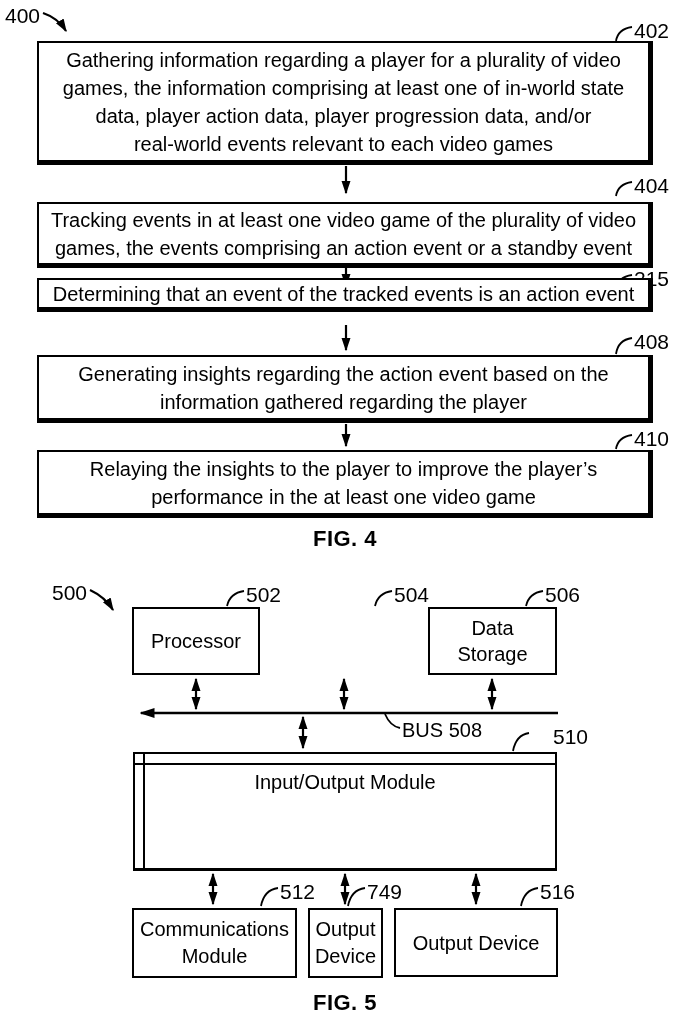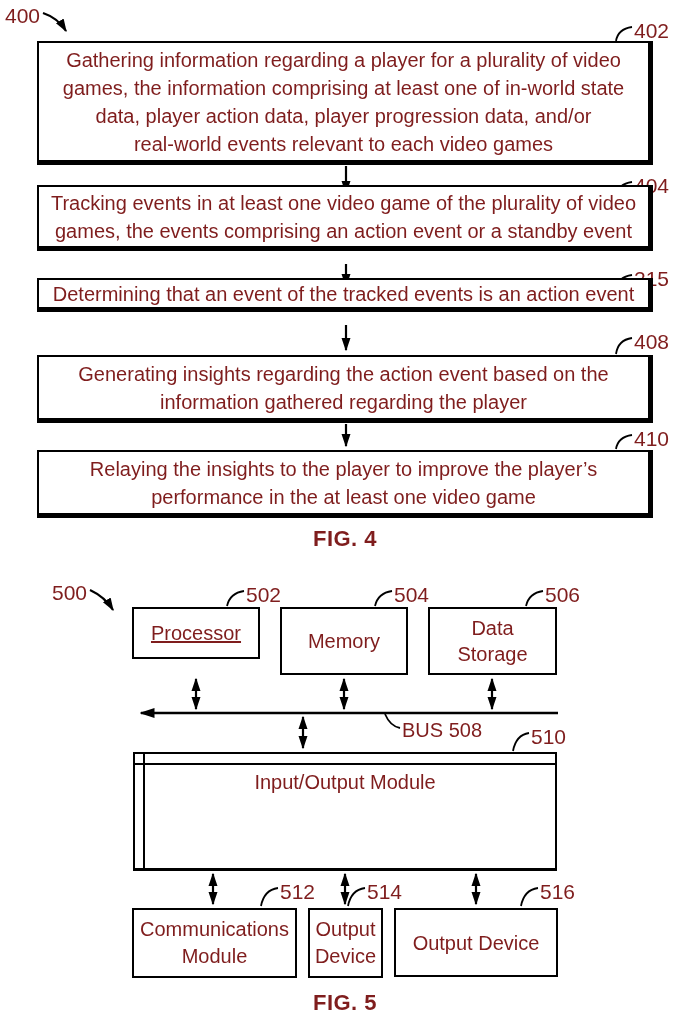"400" .canvas { color: #7f1d1d -> #000000 }
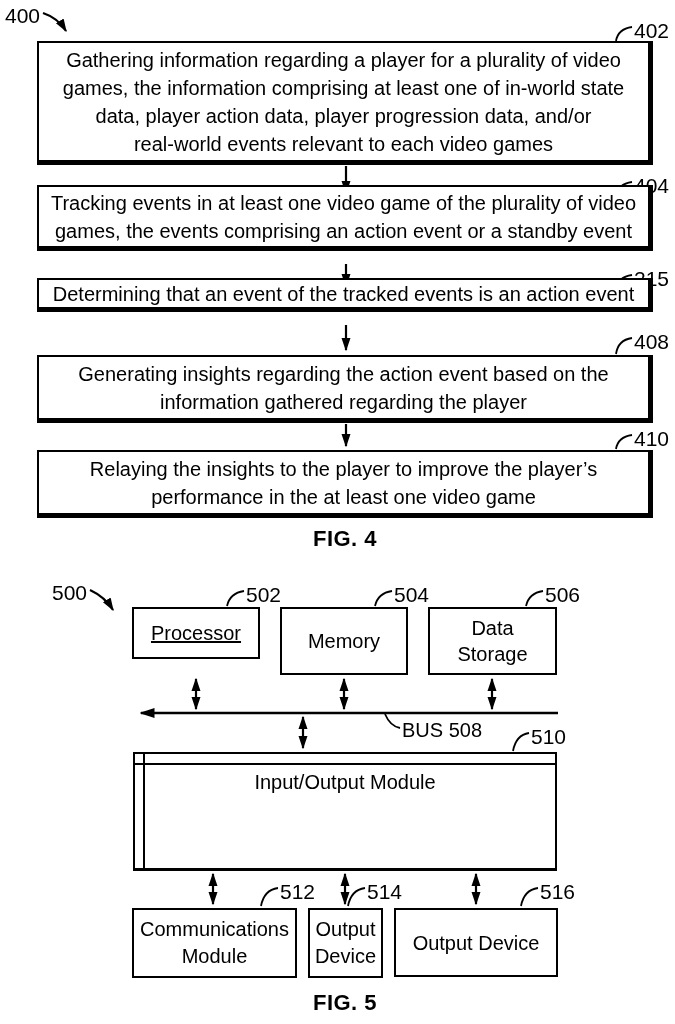"Tracking events in at least" div.fbox { top: 185px -> 202px }
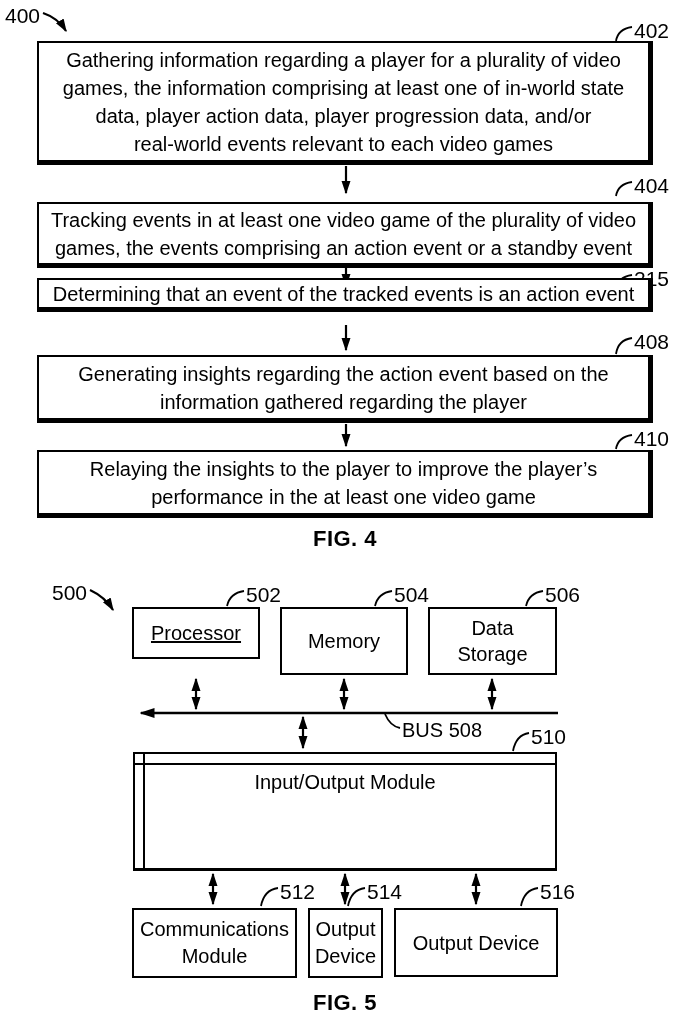"Processor" div.b5 { height: 52px -> 68px; text-decoration: underline -> none }
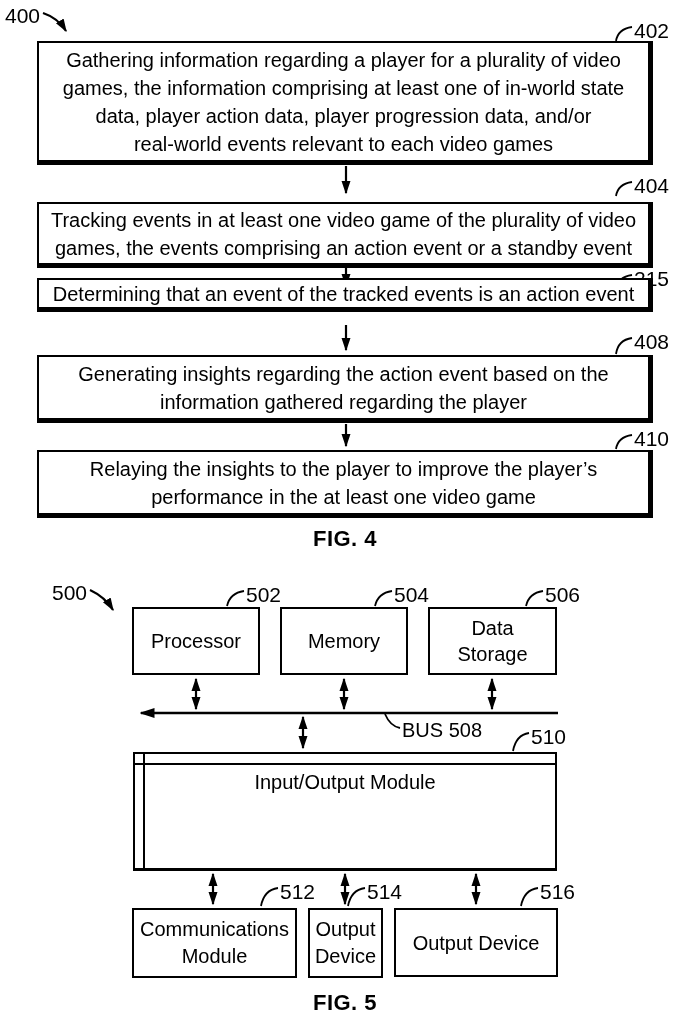"Memory" div.b5 { html: <div> <div>Memory</div> </div> -> none }
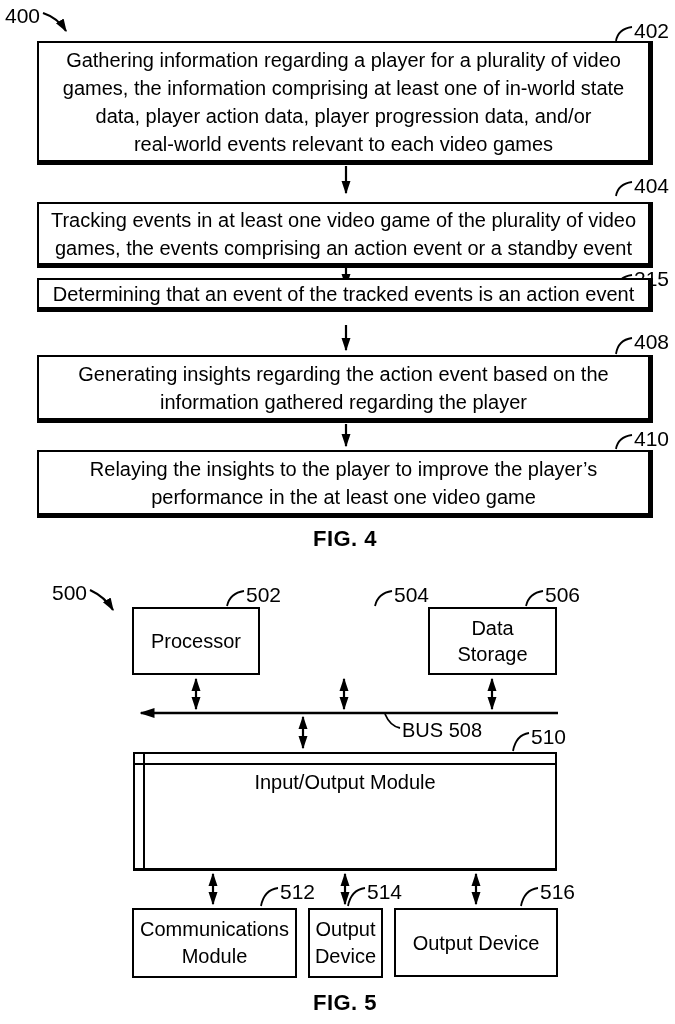"510" div.ref { left: 531px -> 553px }
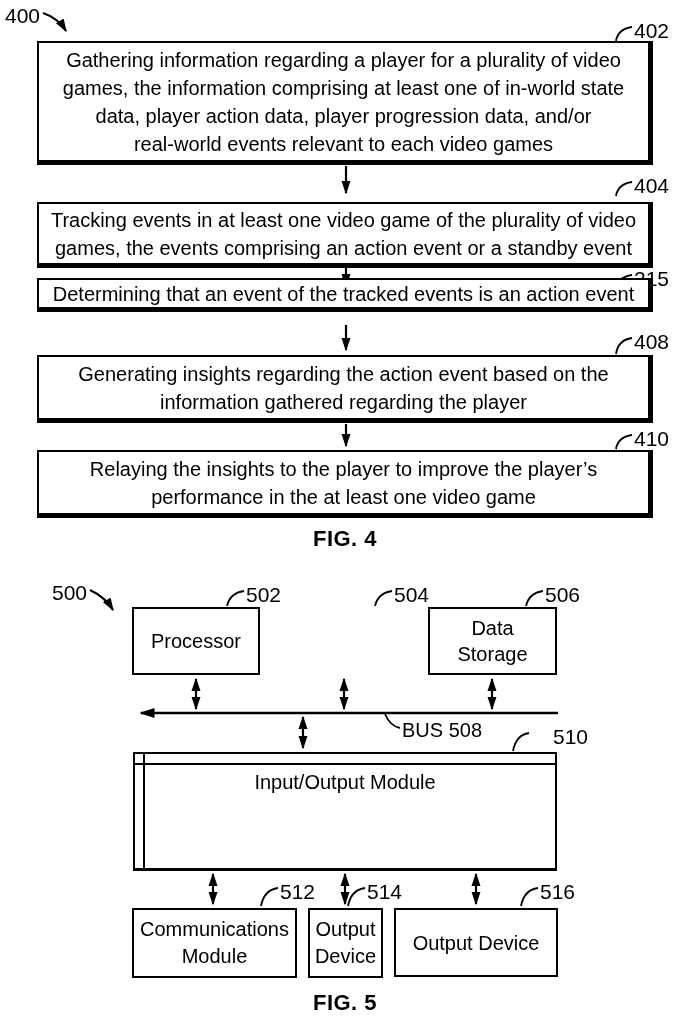"514" div.ref { text: 514 -> 749 }
